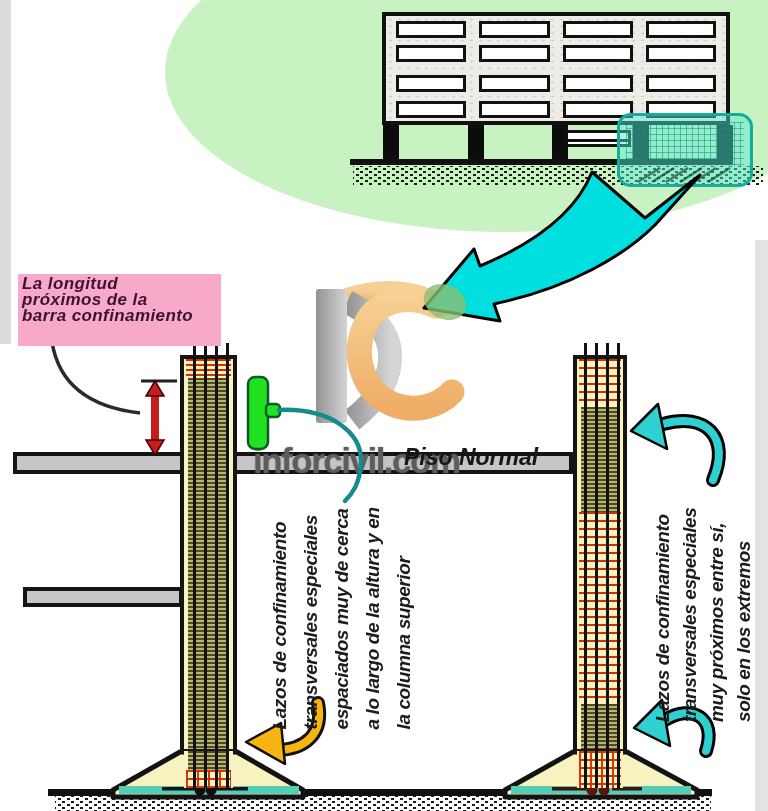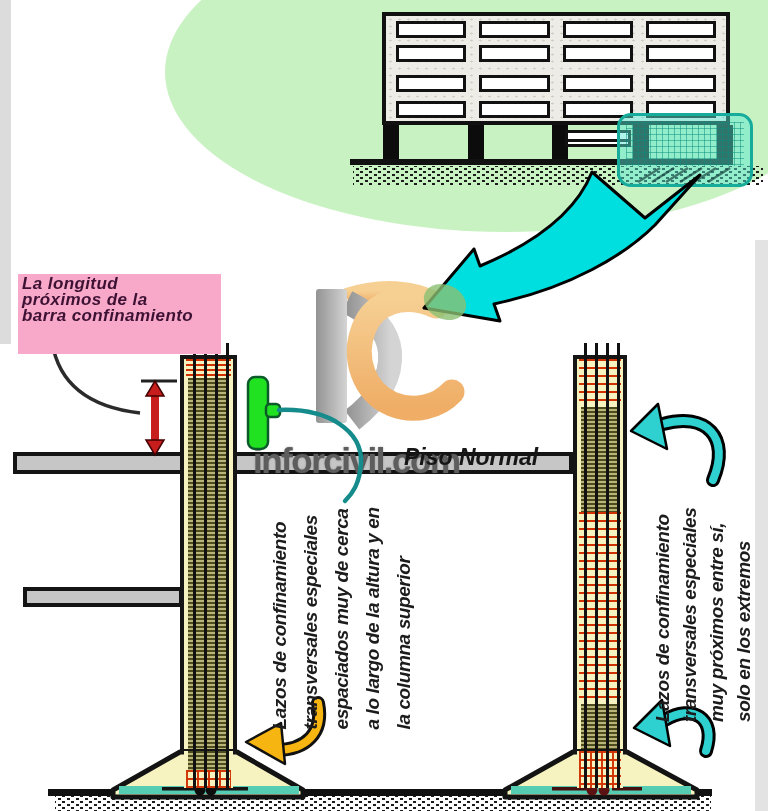"La longitud" .pink-note { height: 80px -> 72px }
